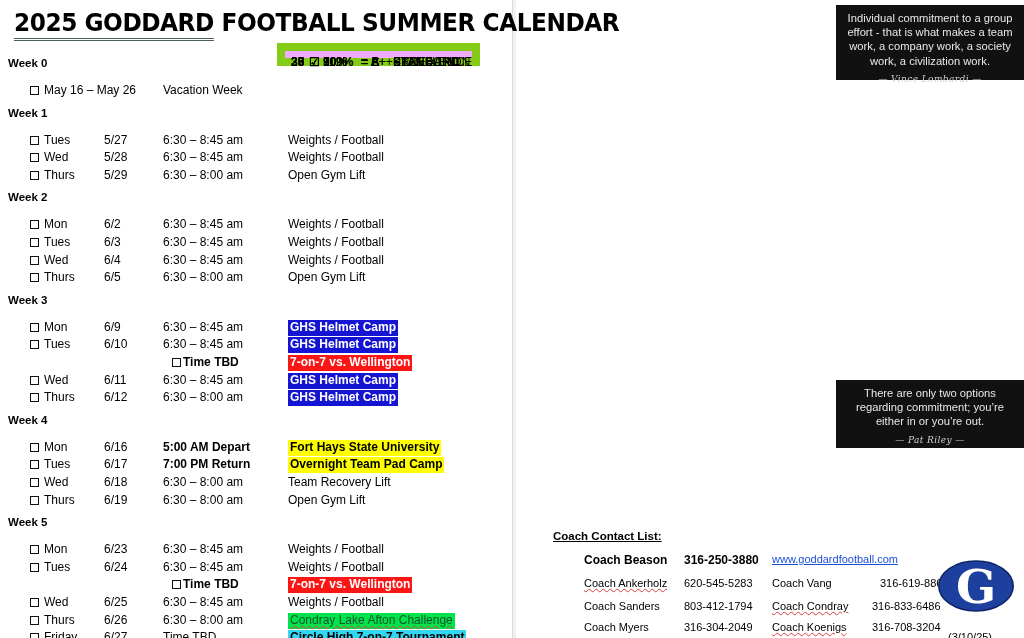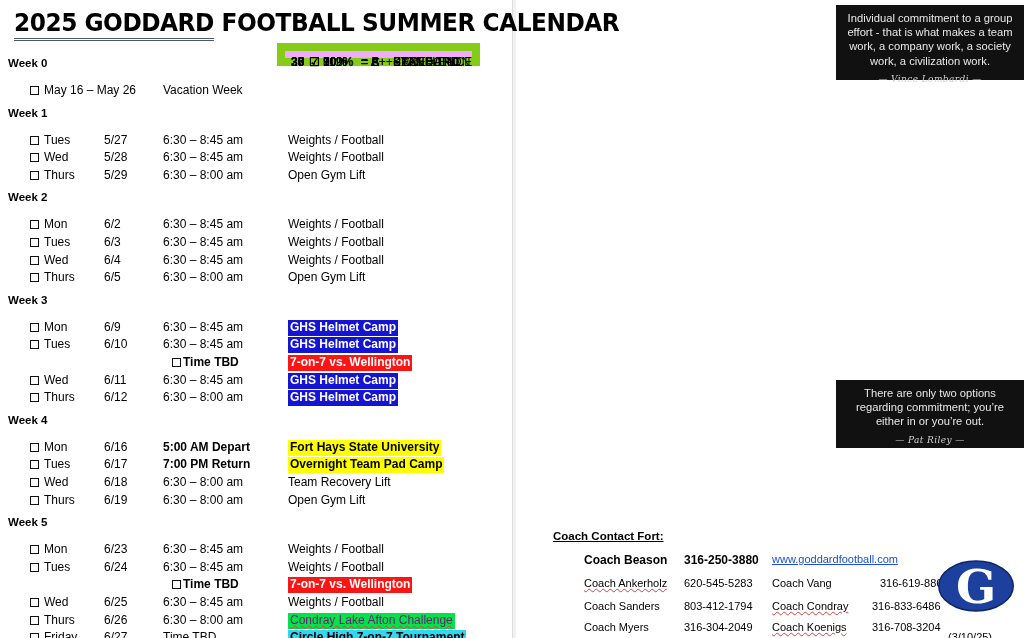"Coach Contact Fort:" div.contact-title { text: Fort -> List }
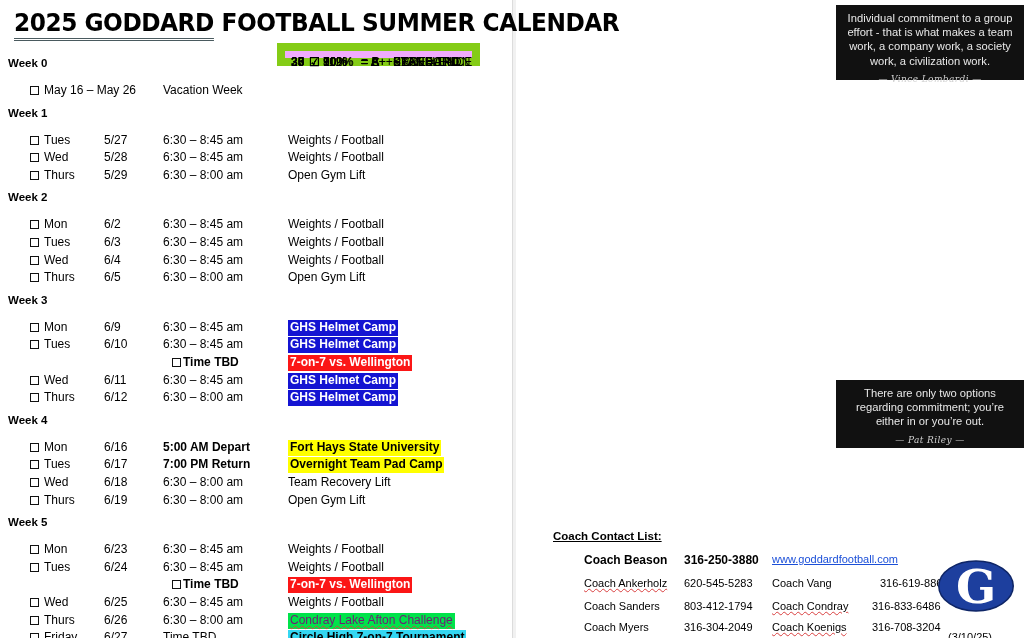"Condray Lake Afton Challenge" .hl-green { color: #701a75 -> #14532d }
